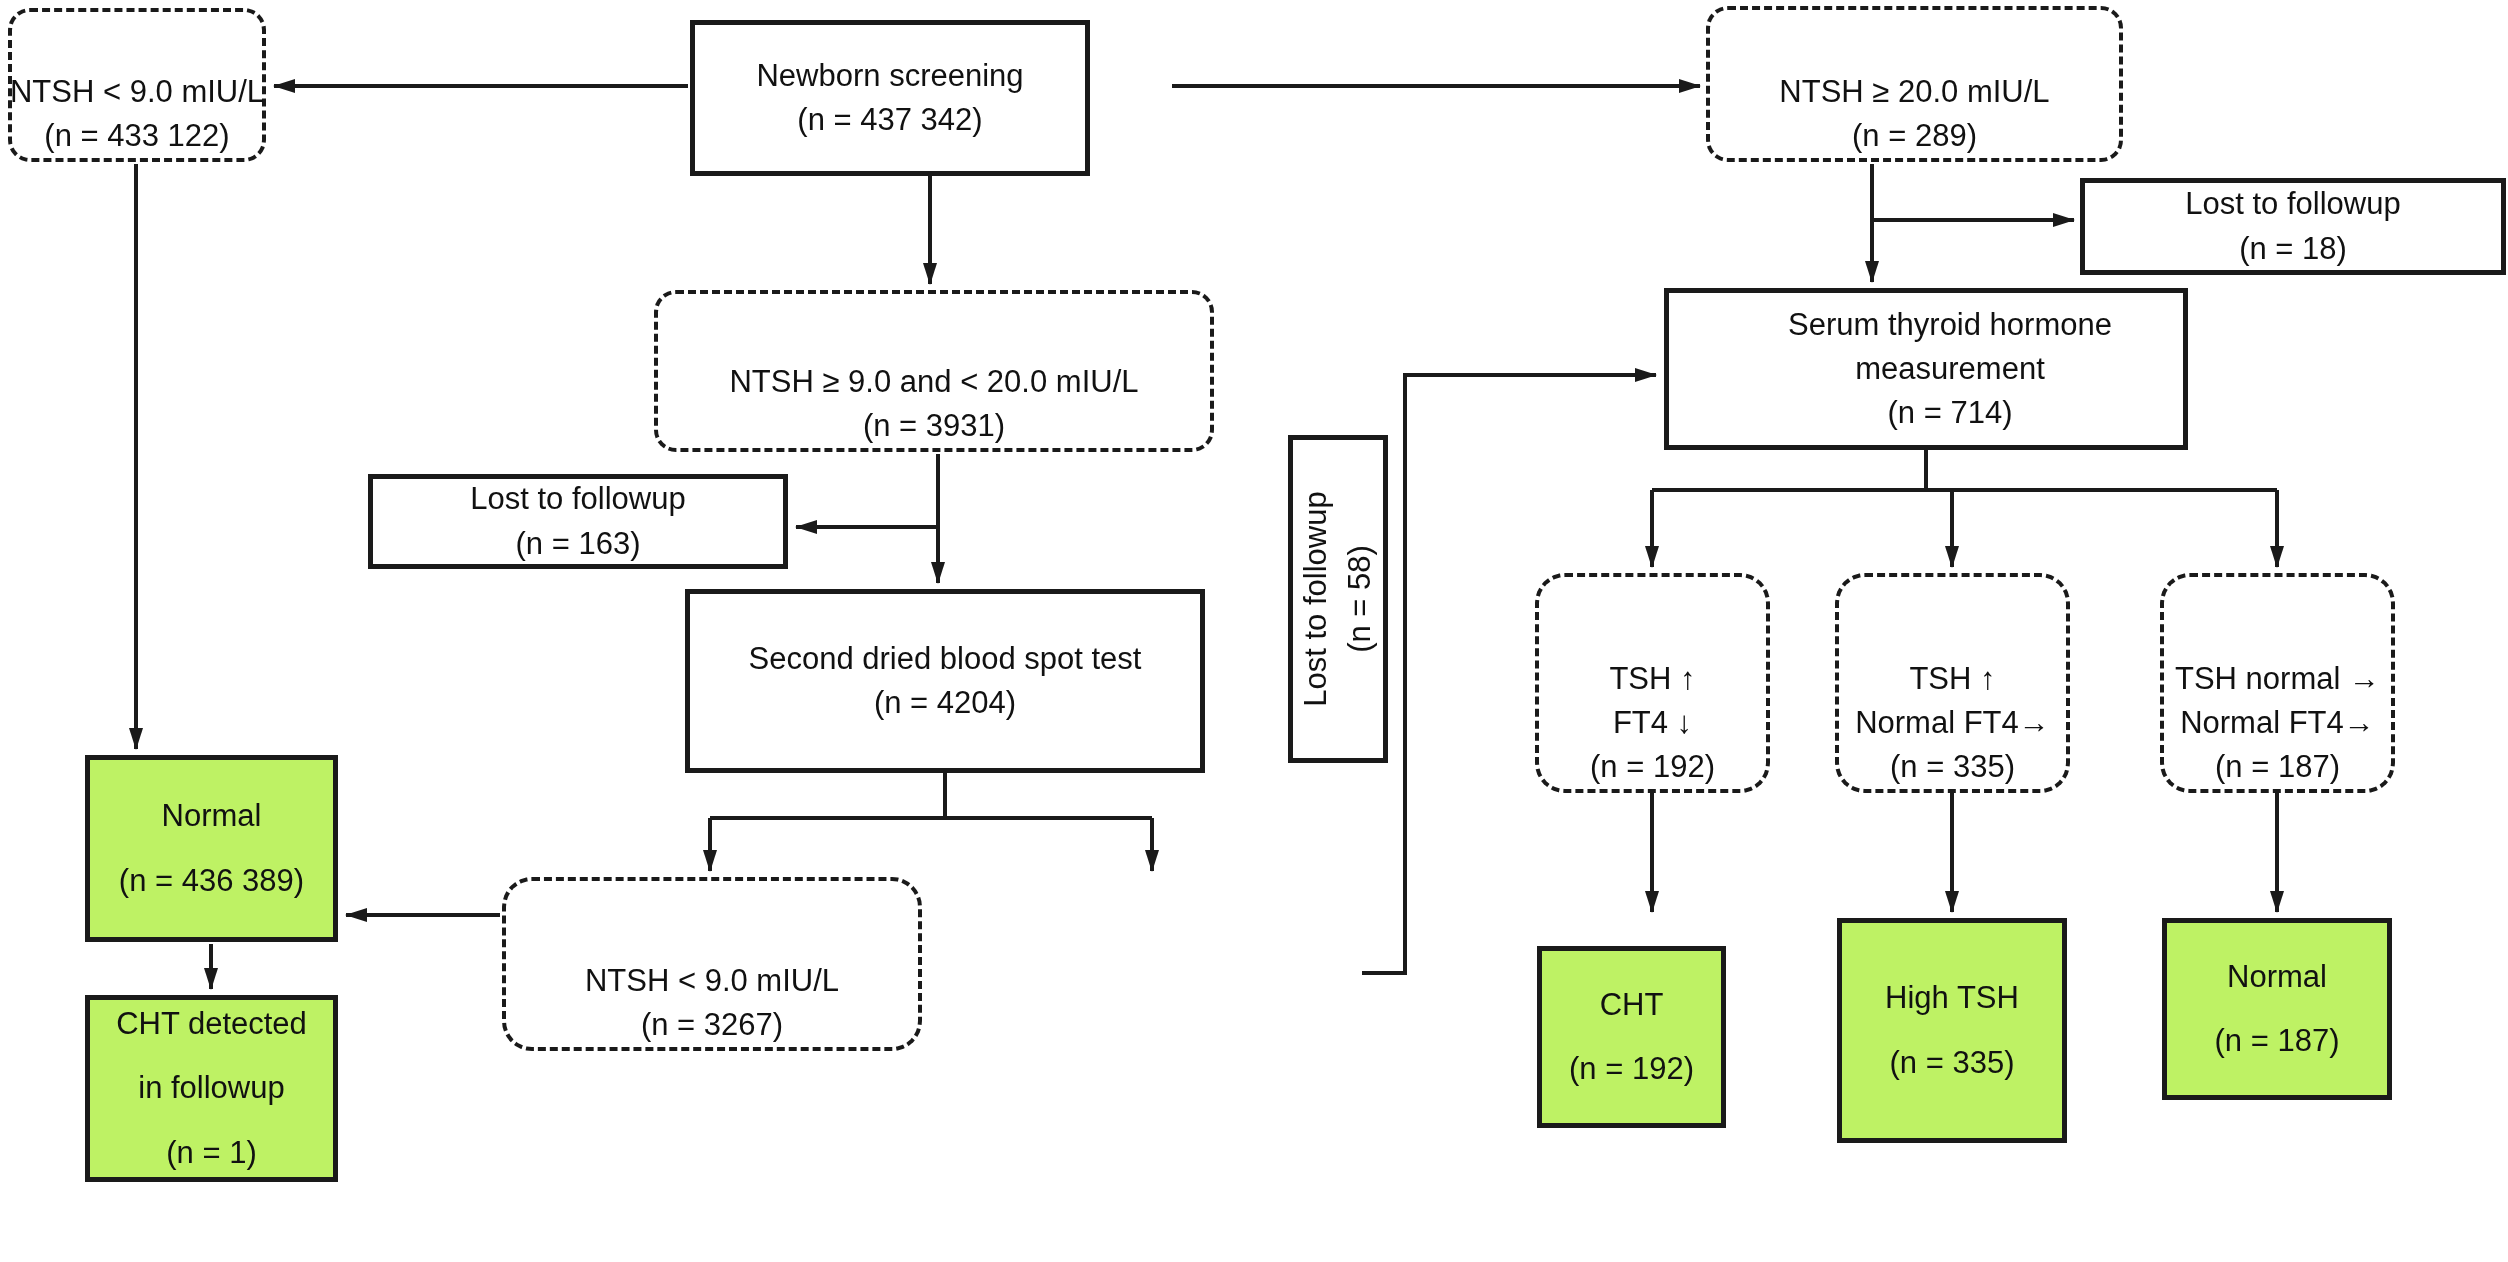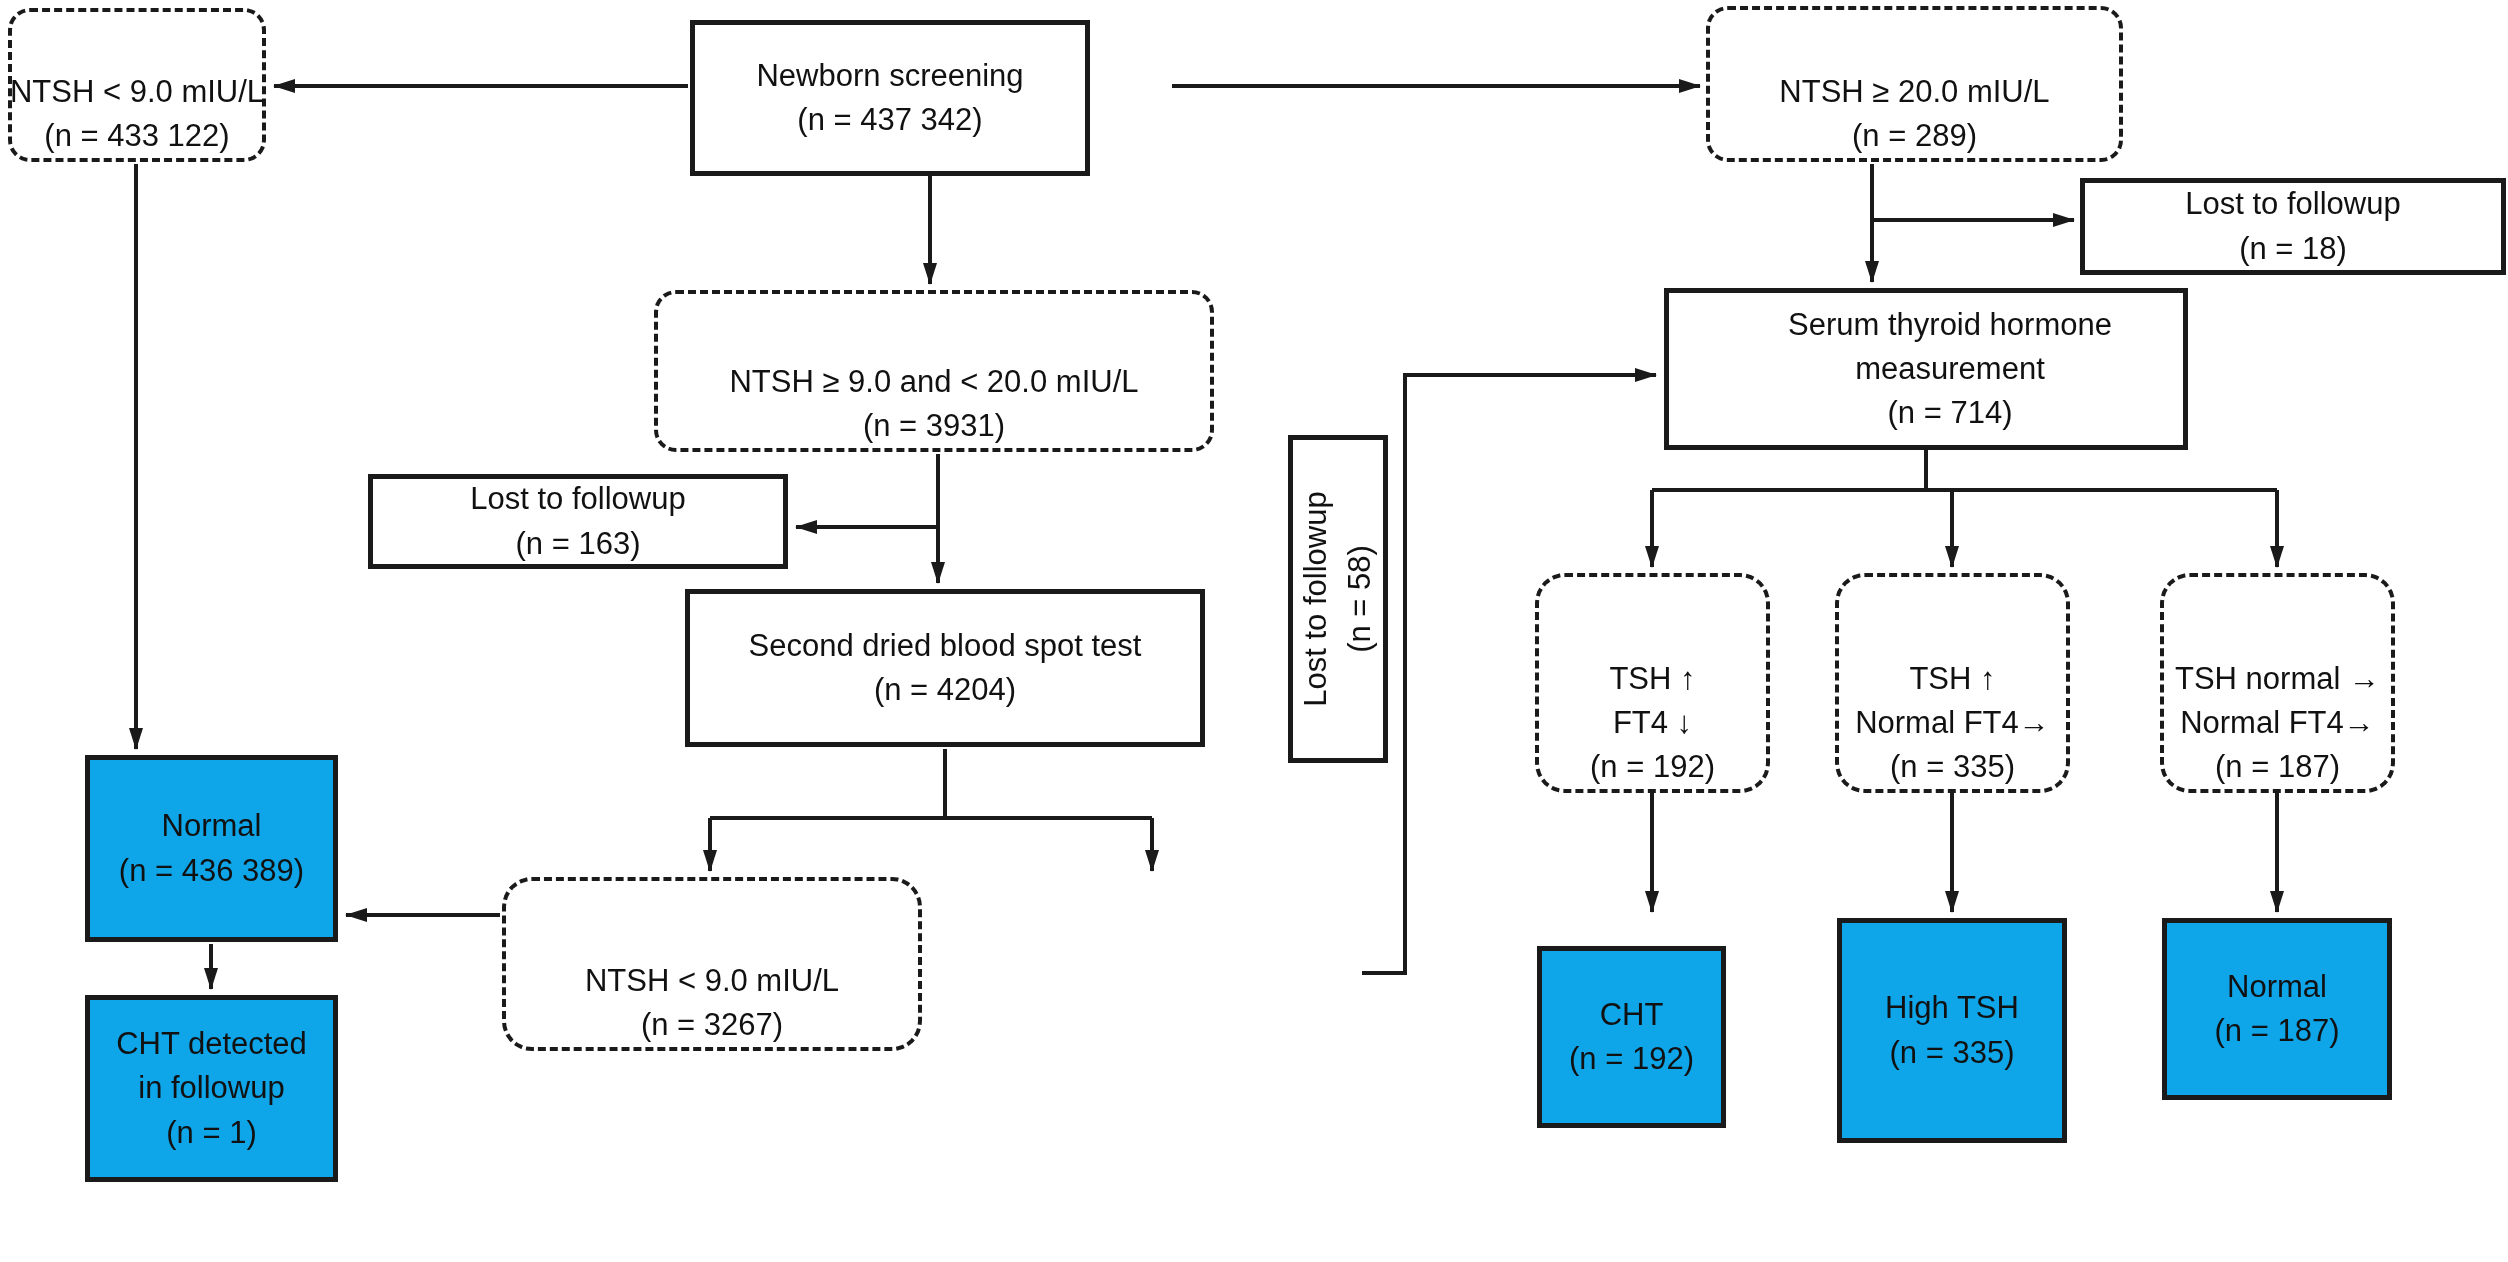"Second dried blood spot test" div.node { height: 158px -> 184px }
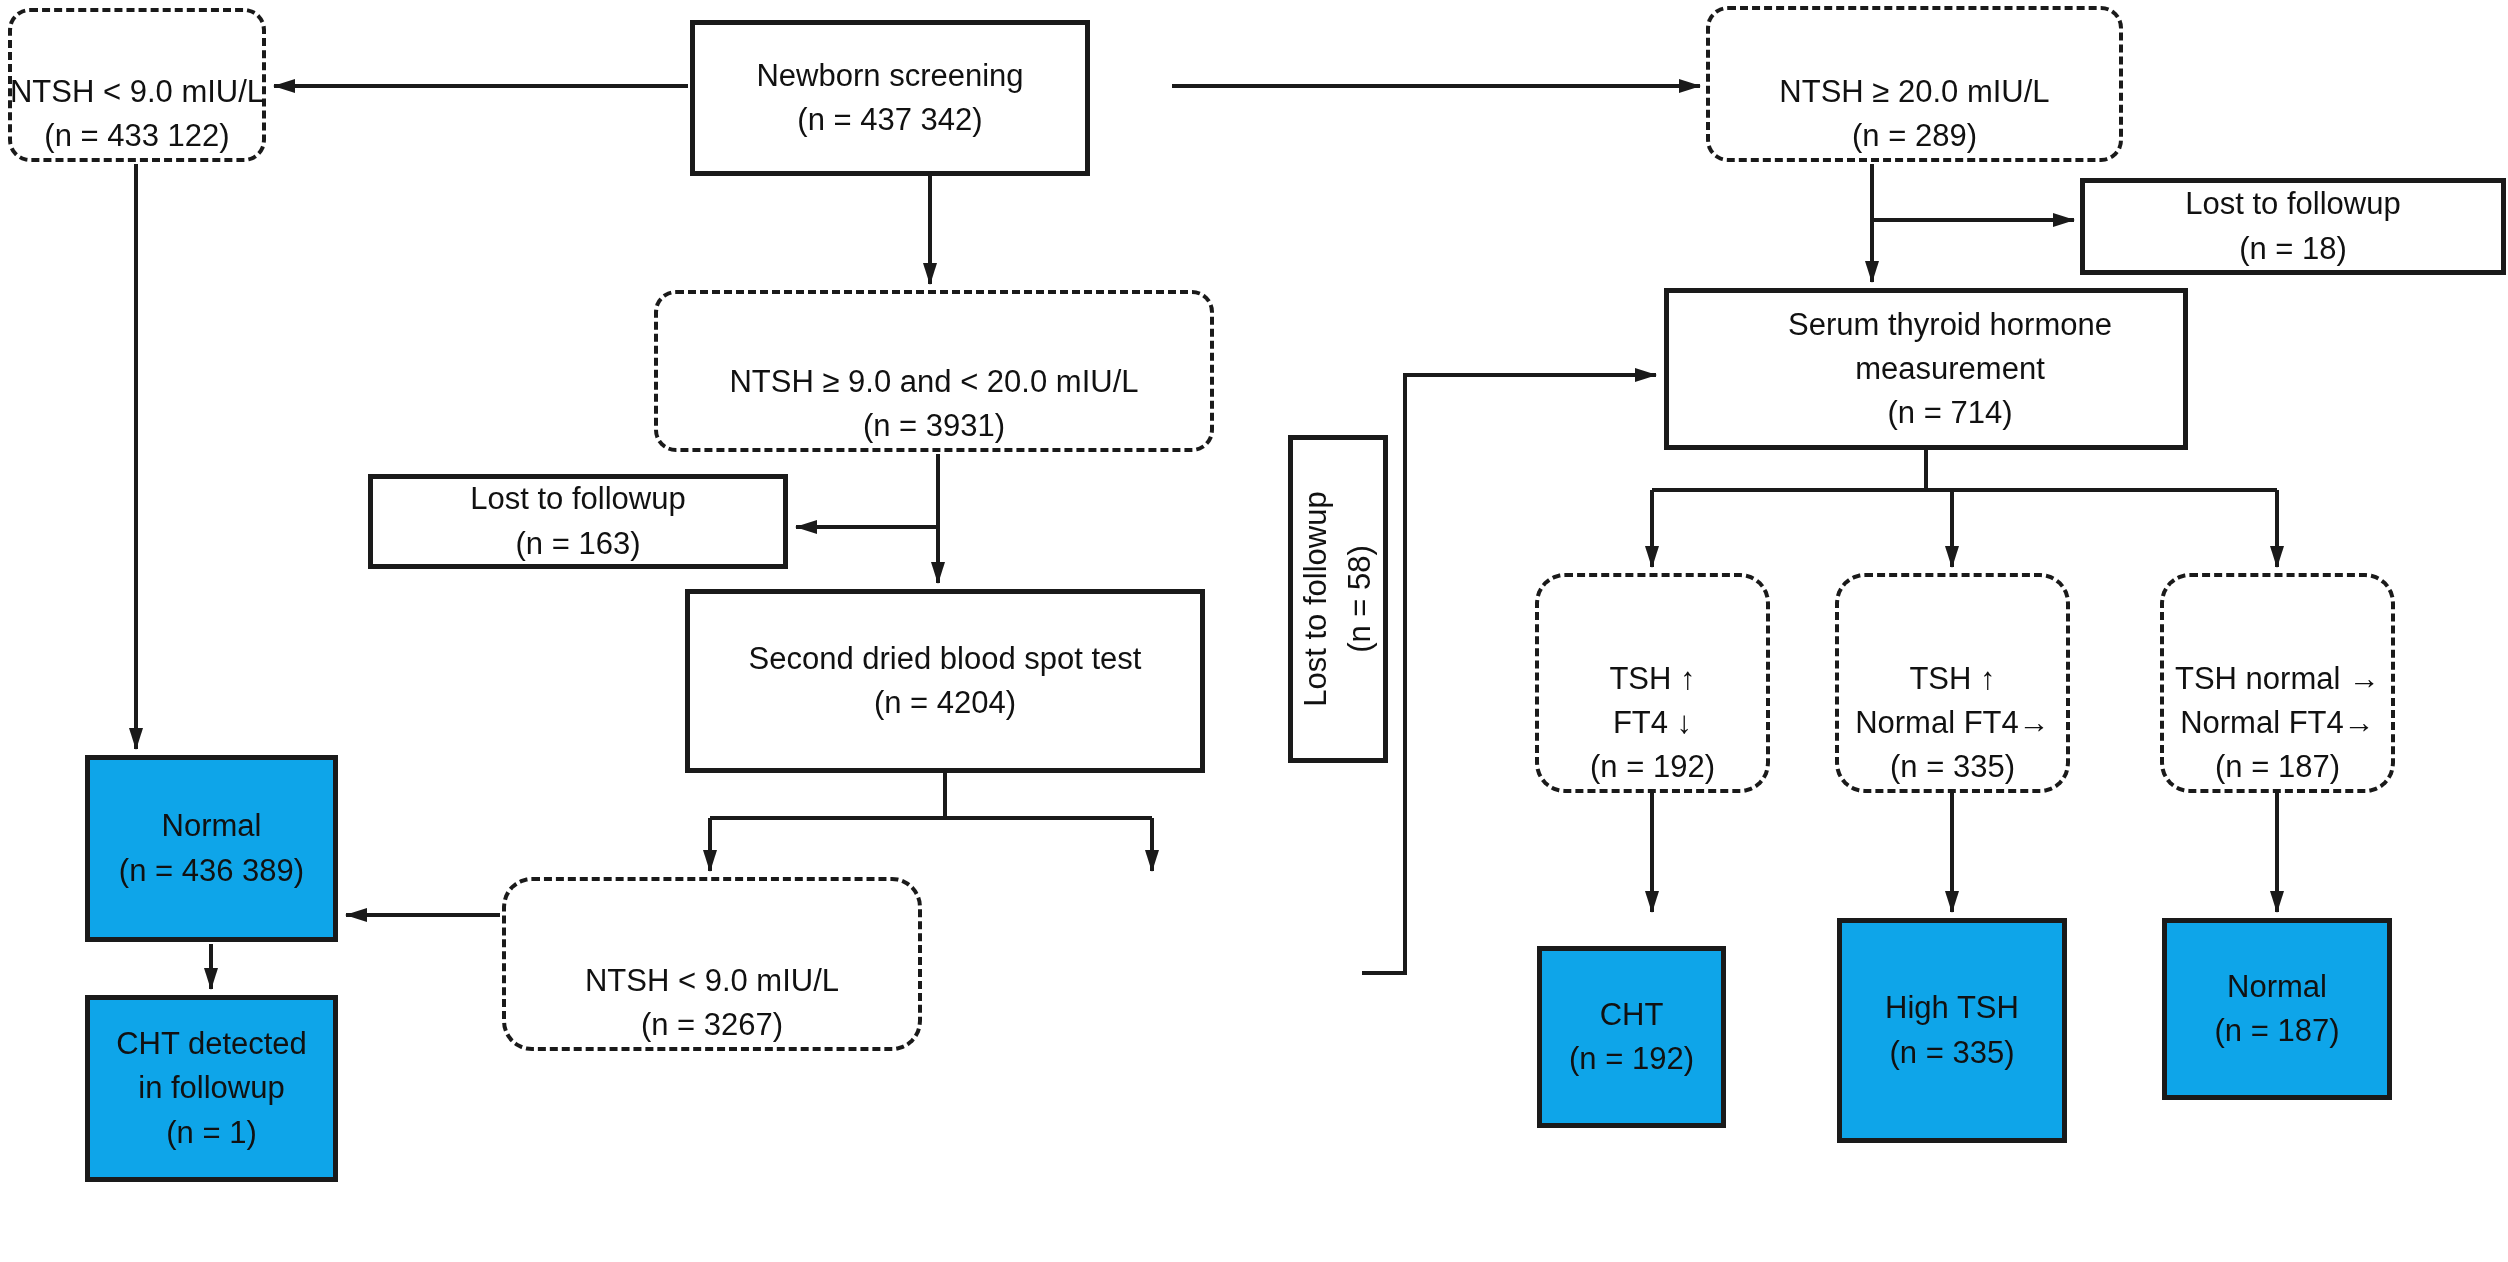"Normal" .gray { background: #0ea5e9 -> #bef264; gap: none -> 20px }
